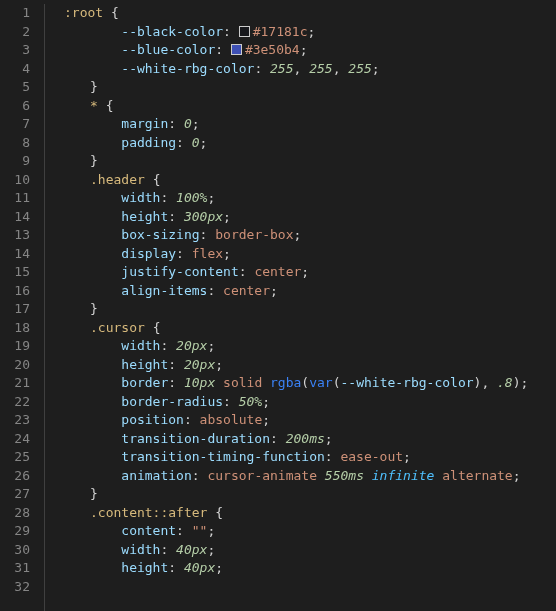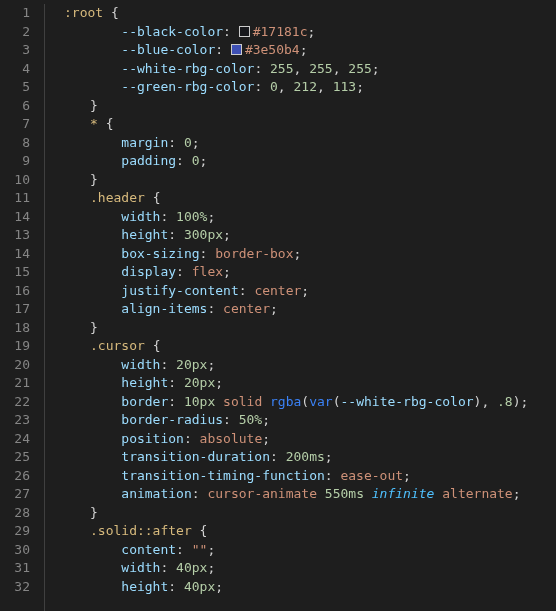"255" .num { font-style: none -> italic }
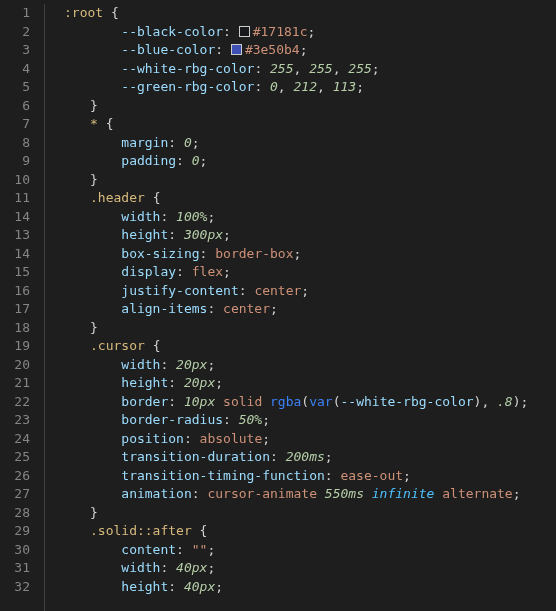"--green-rbg-color: 0, 212, 113;" div.line { html: <div><span> </span><span>--green-rbg-color</span><span>: </span><span>0</span><span>, </span><span>212</span><span>, </span><span>113</span><span>;</span></div> -> none }
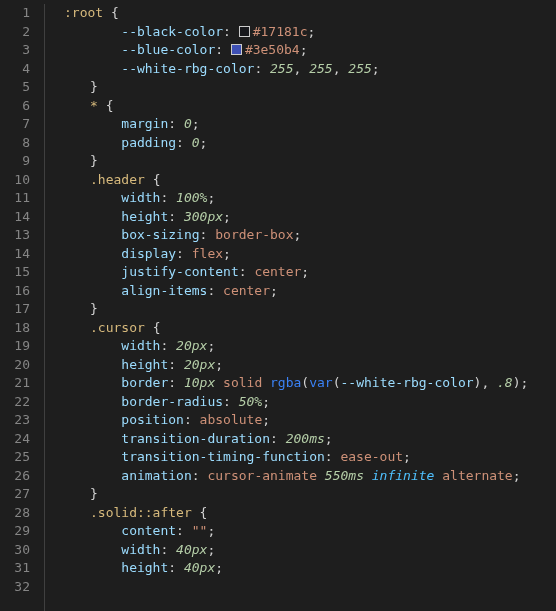".solid::after" span.sel { text: .solid::after -> .content::after }
